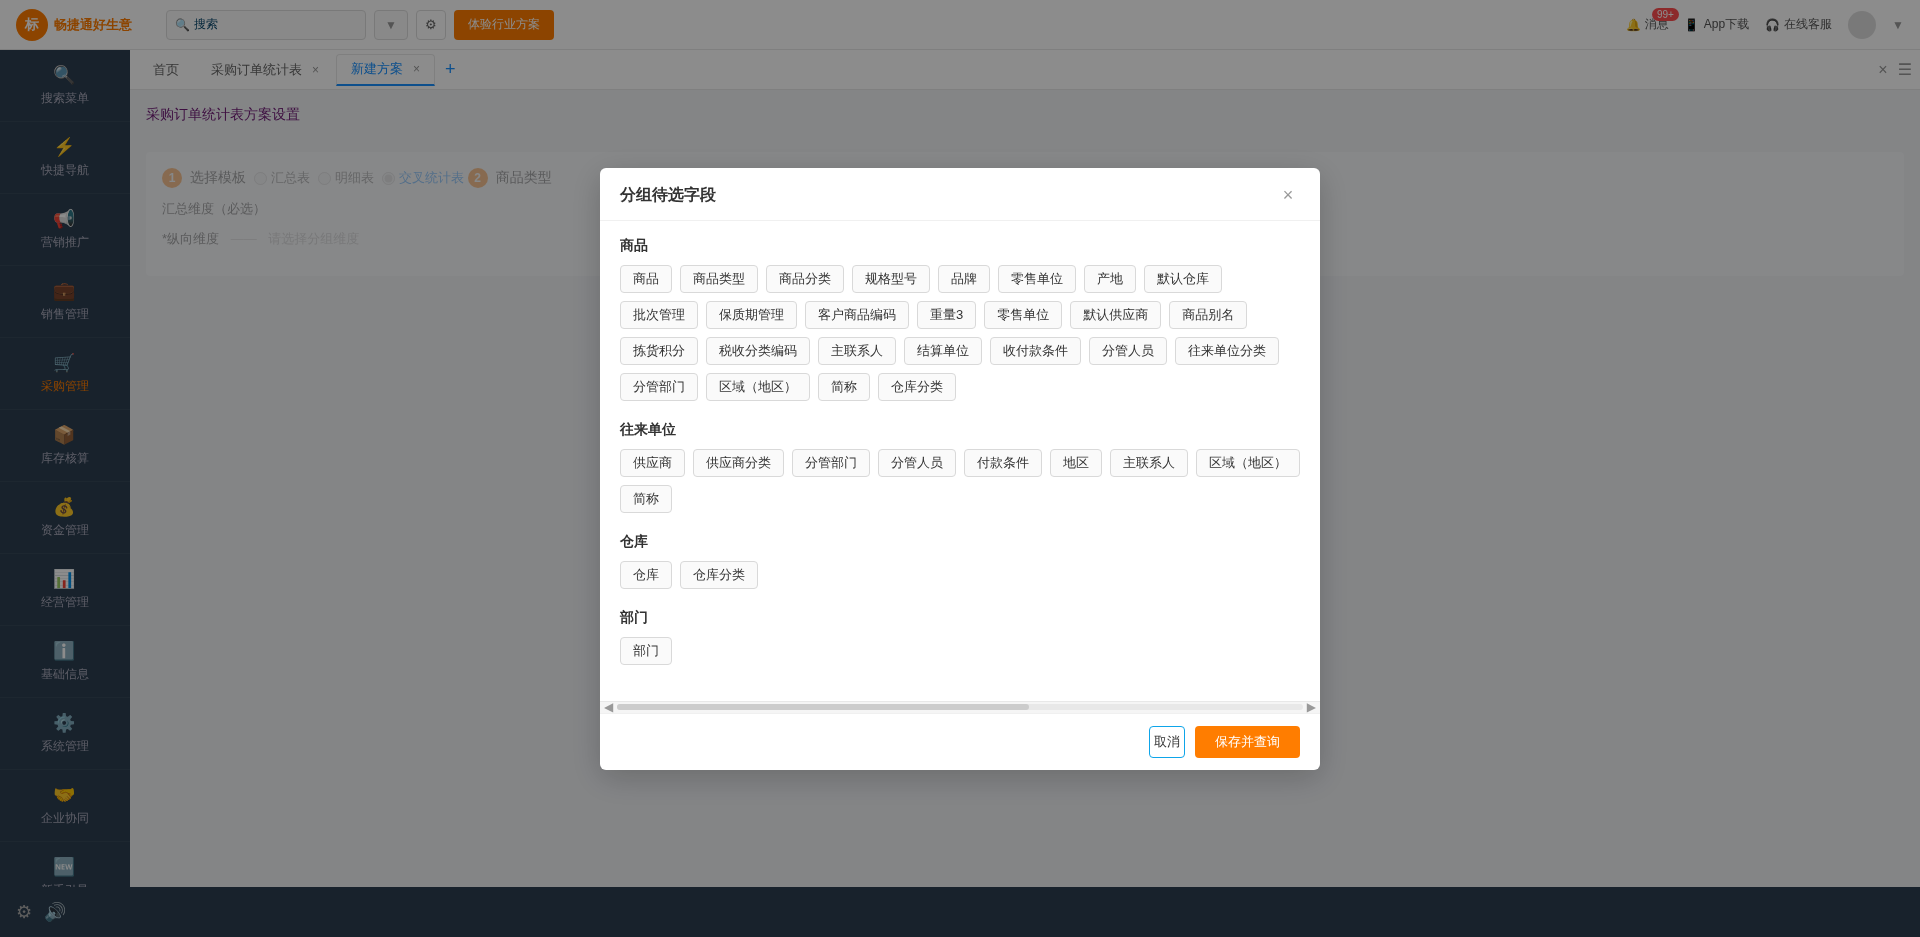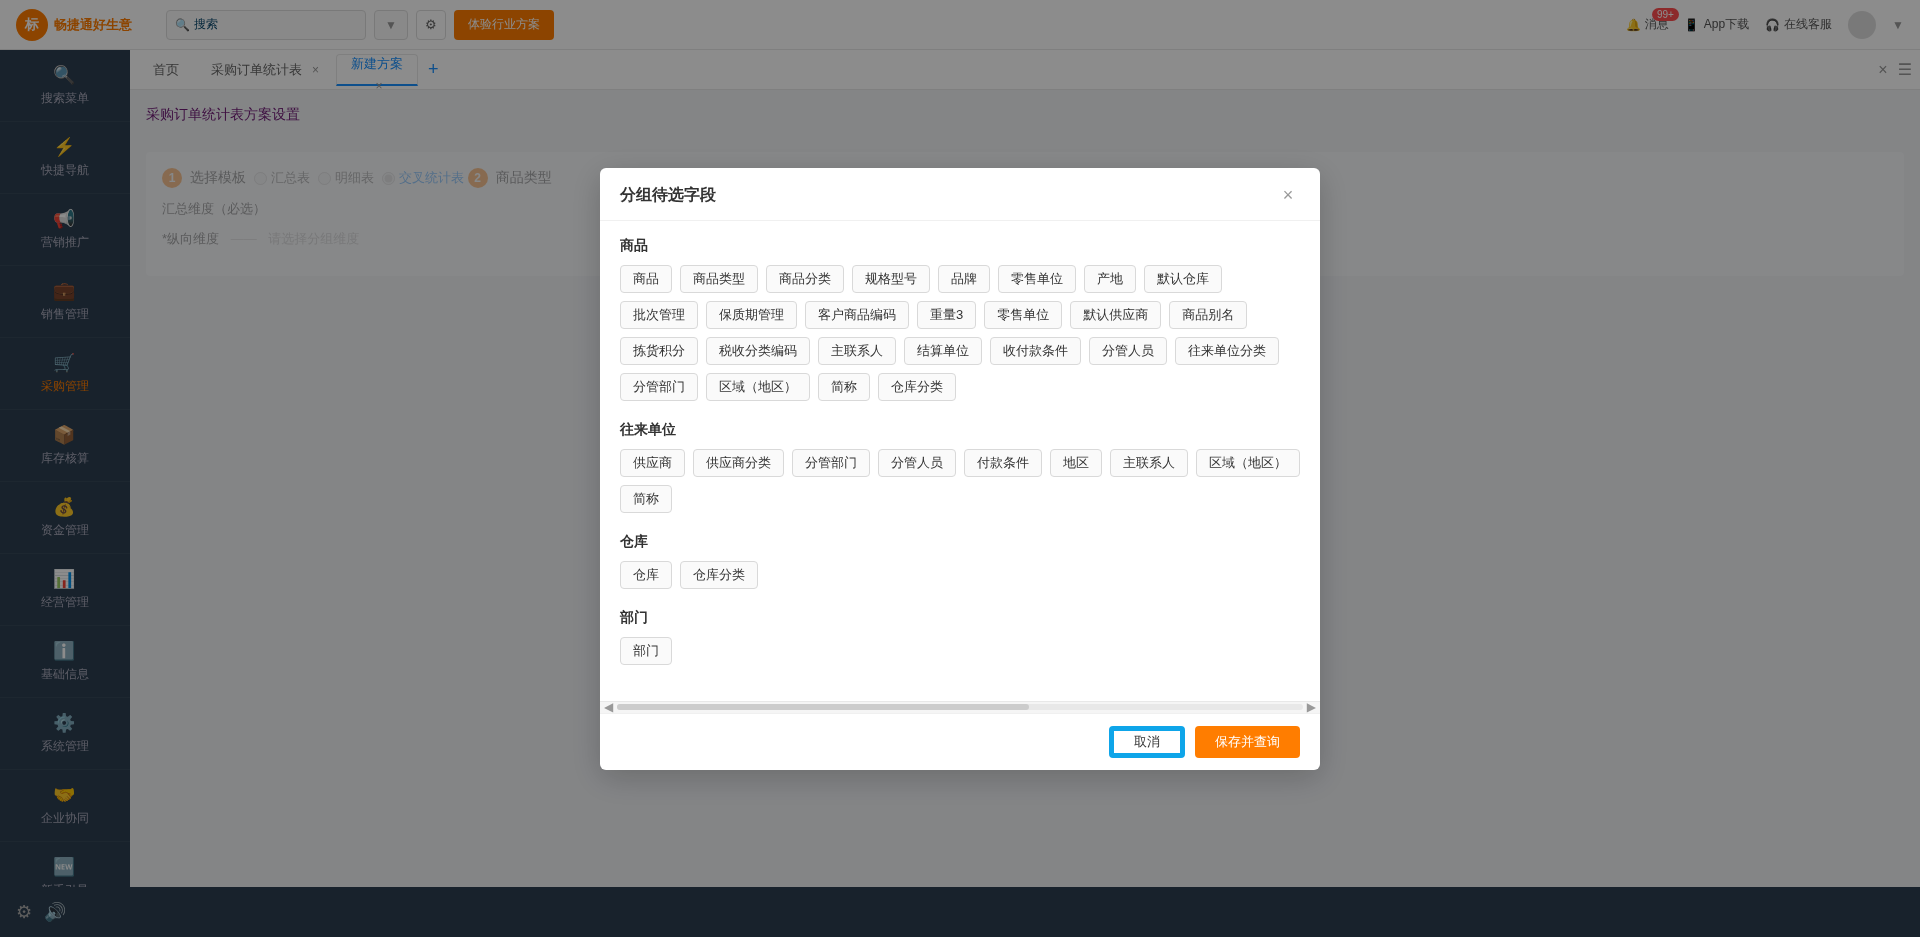"新建方案" .tab-item.active { flex-direction: column -> none }
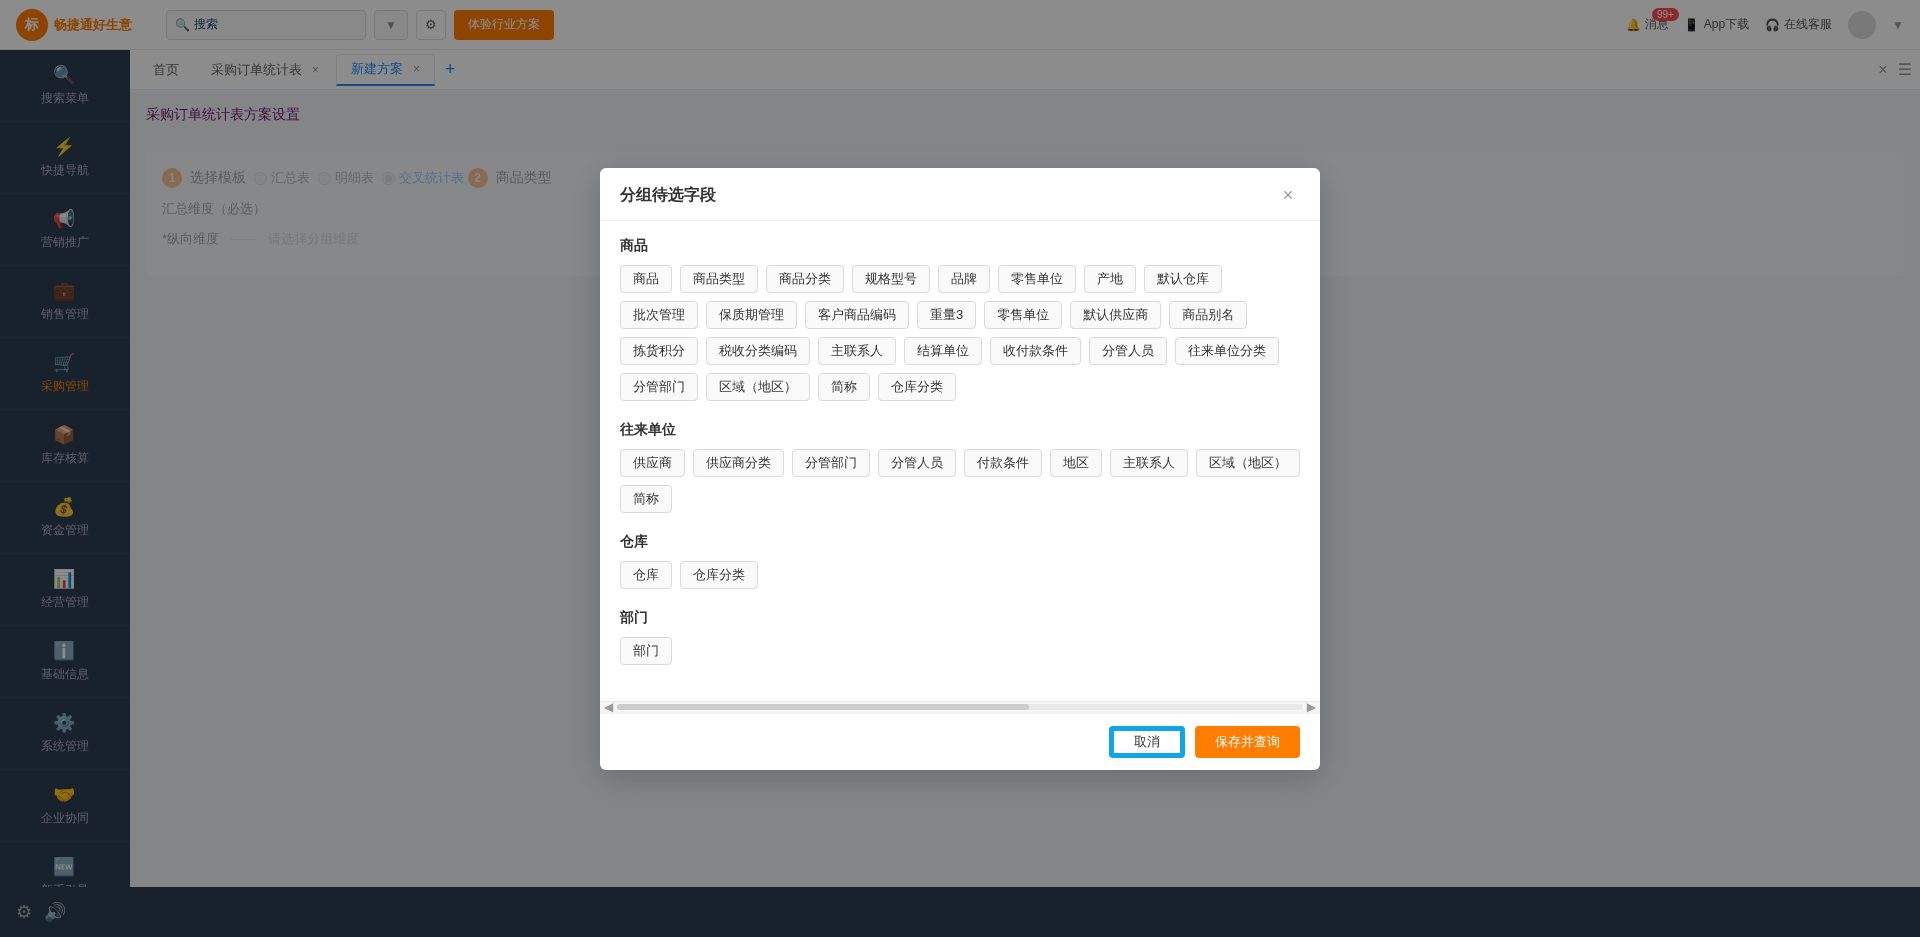"取消" .btn-cancel { border: 5px solid #0ea5e9 -> 1px solid #0ea5e9; padding: 0 20px -> 0 4px }
